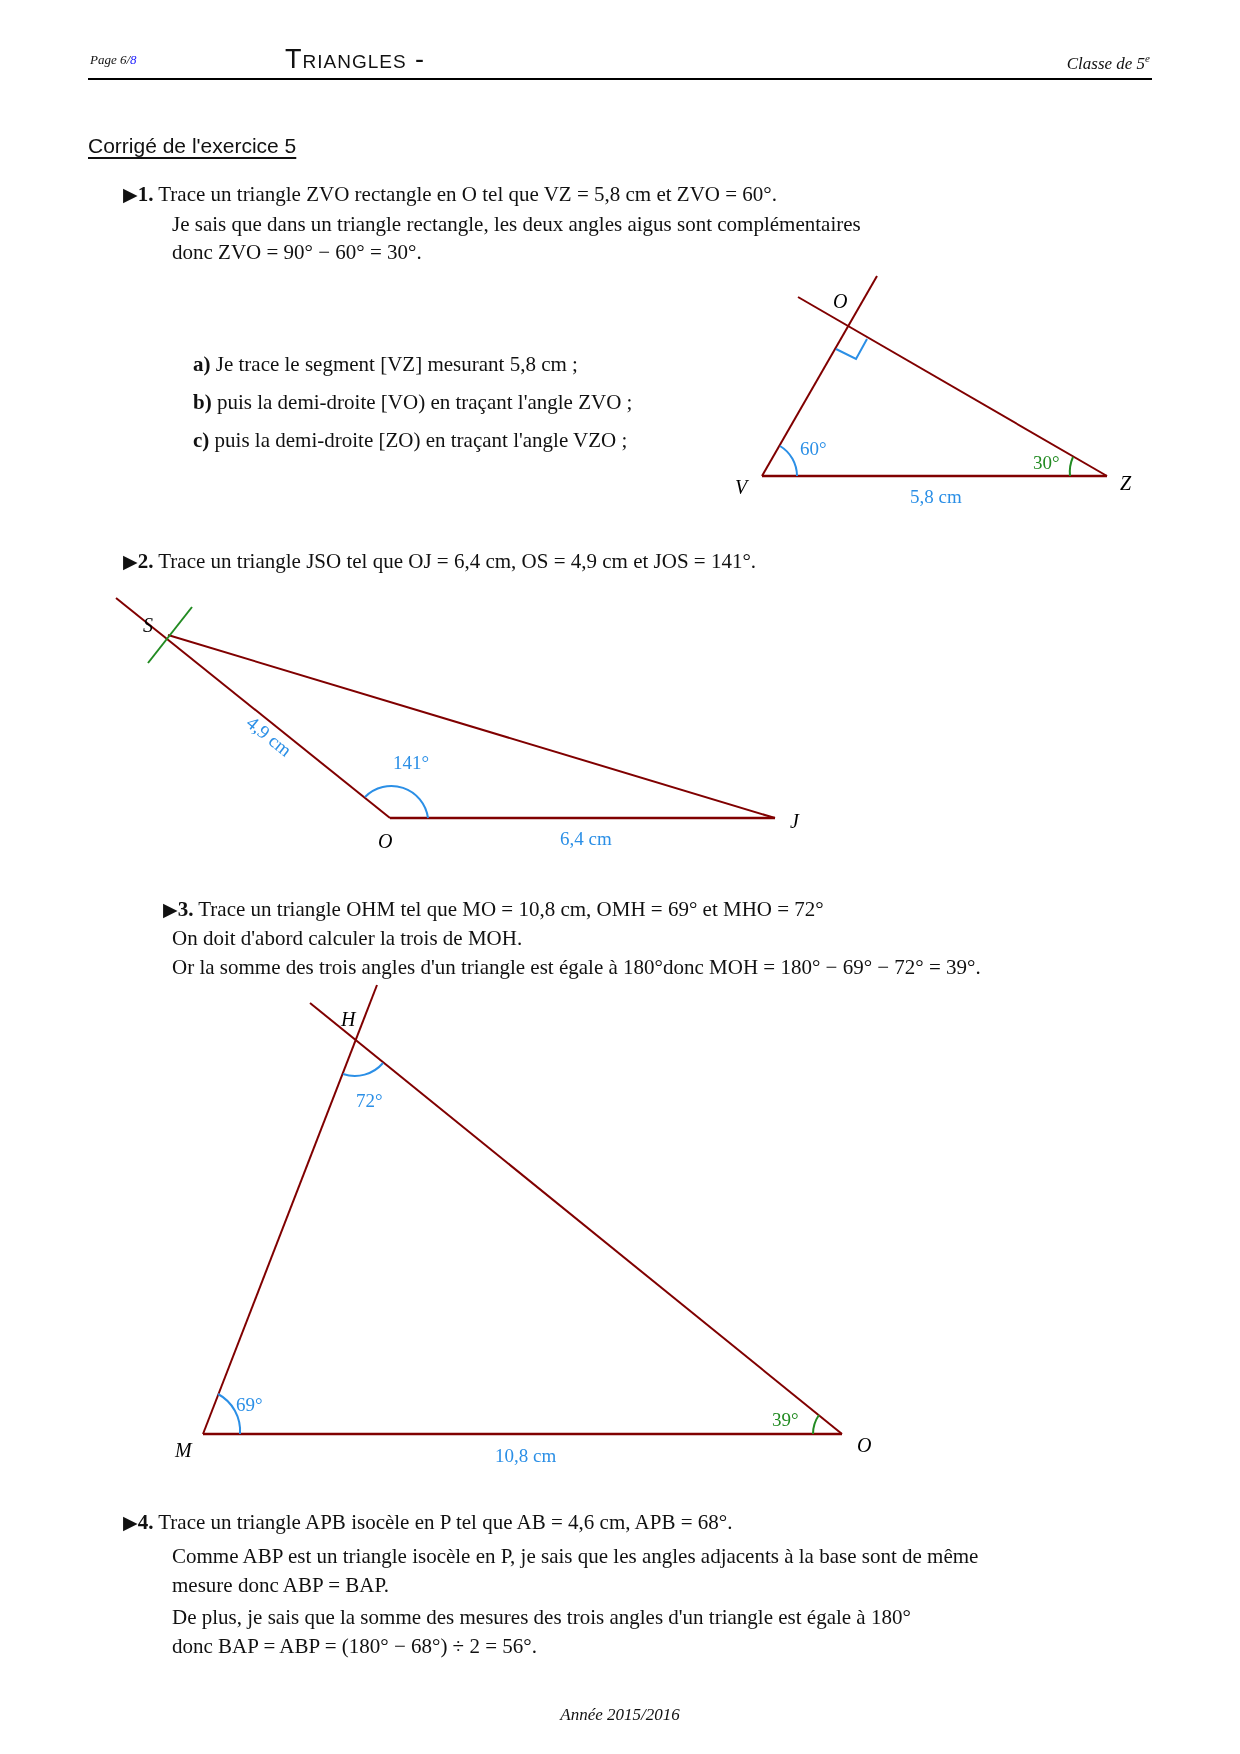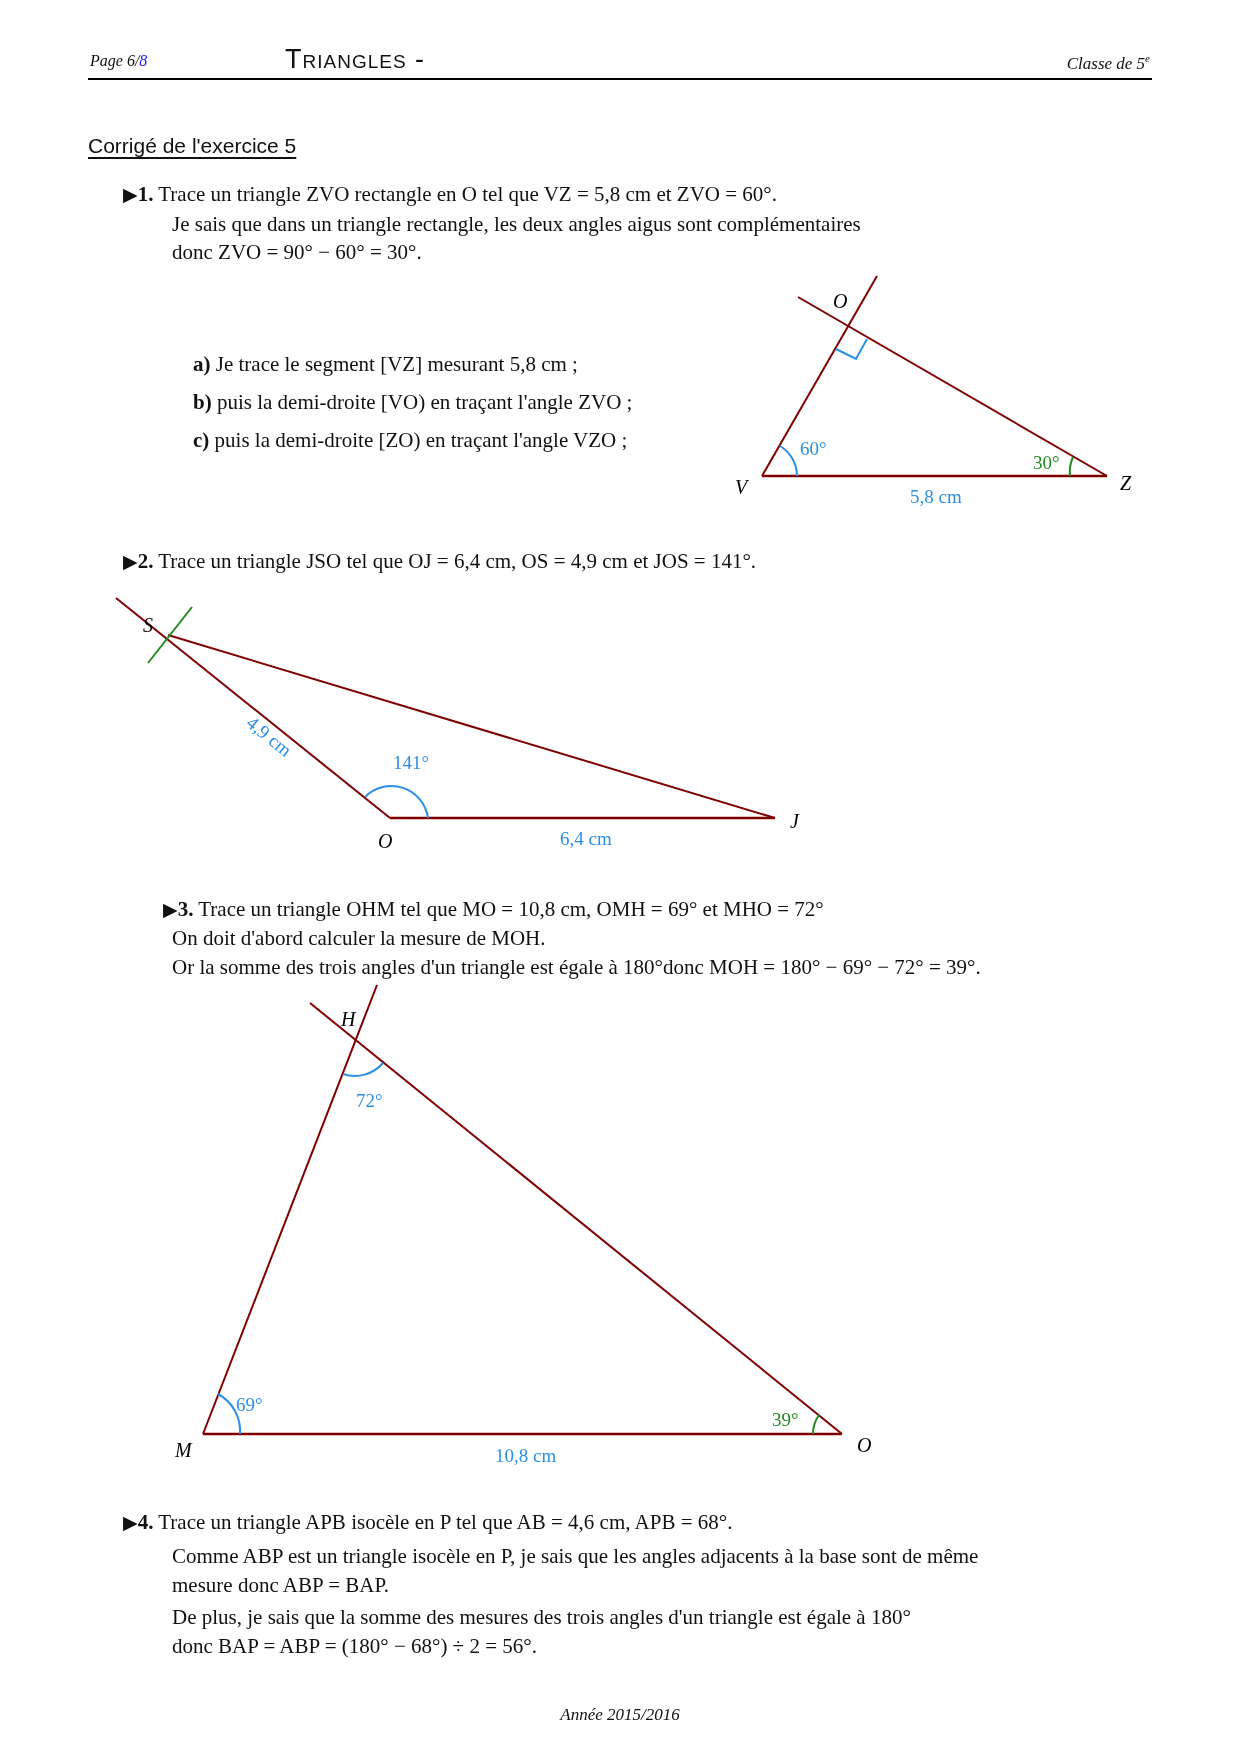"Page 6/8" .hdr-left { font-size: 16px -> 13px }
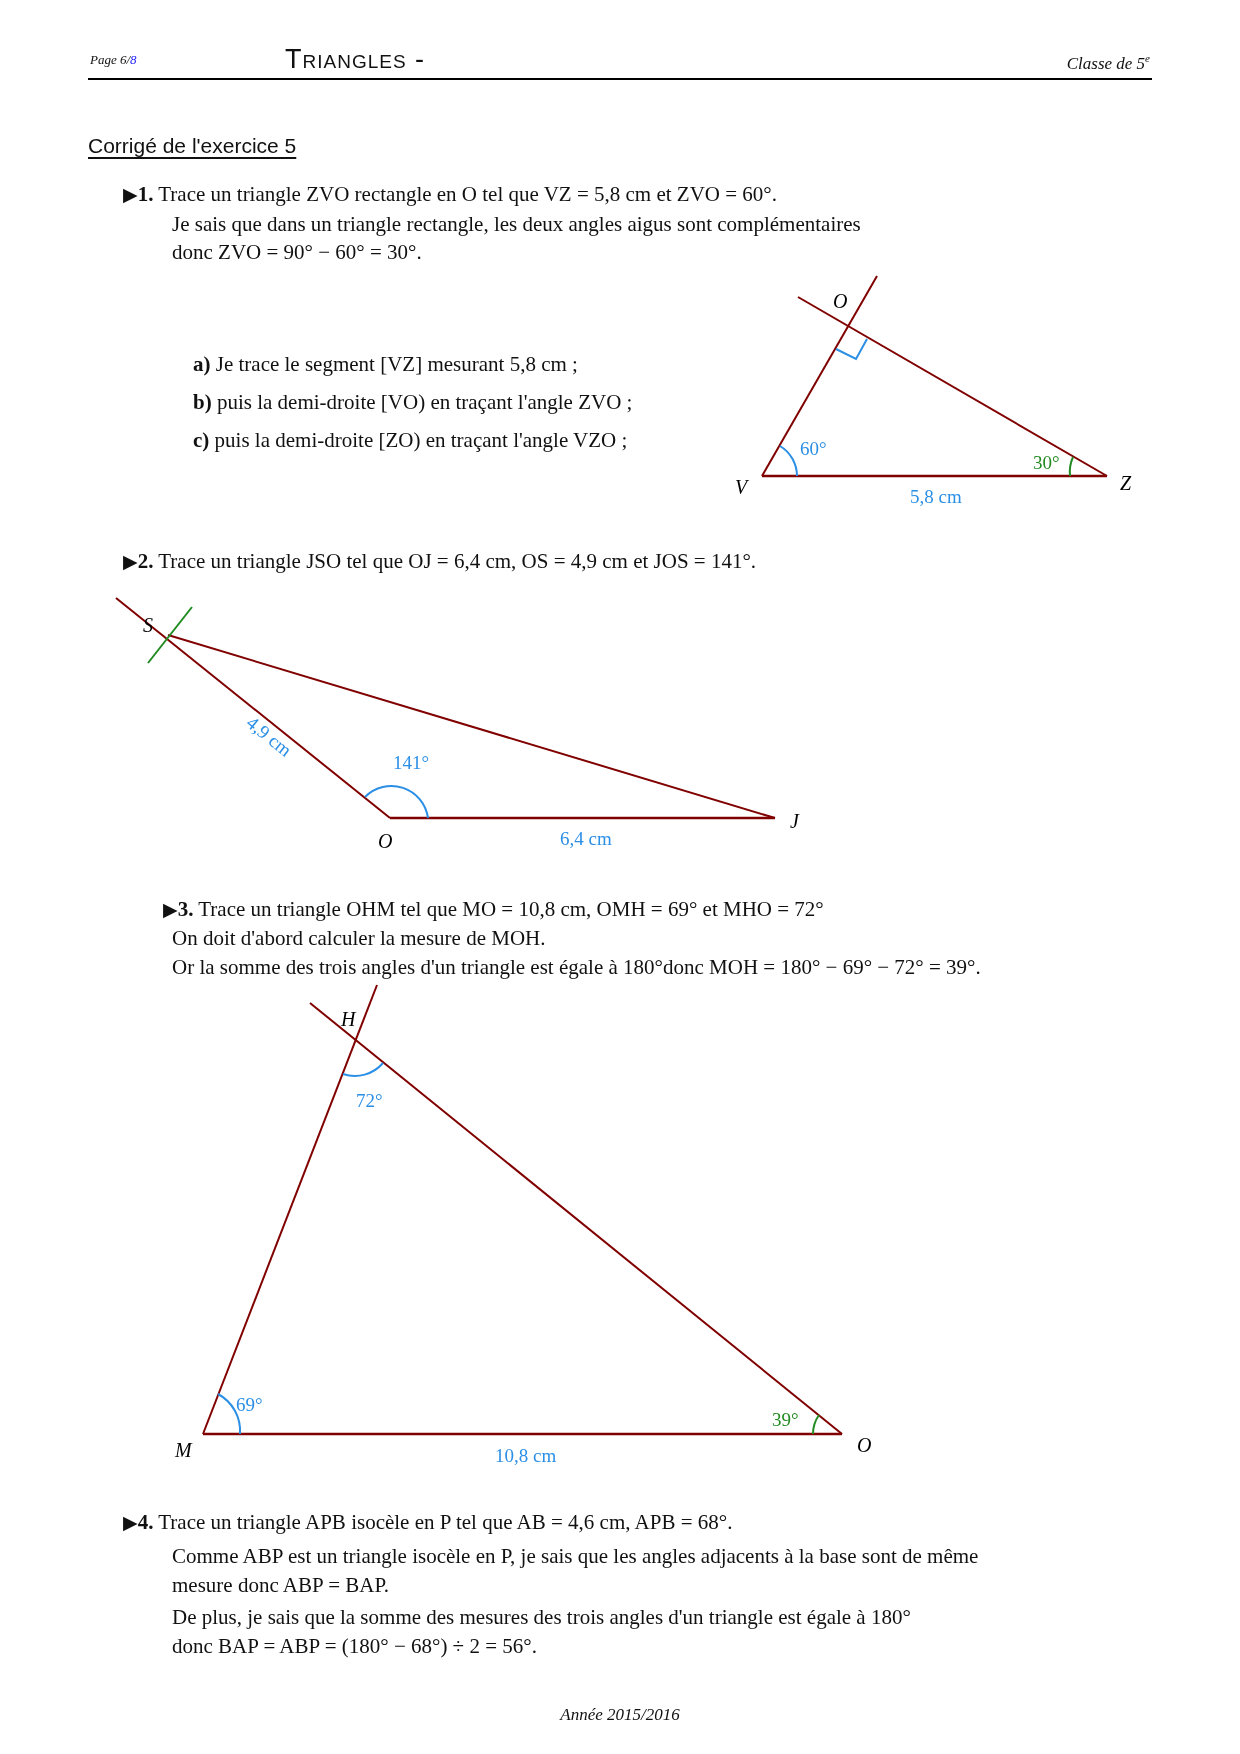"On doit d'abord calculer la" div.abs { text: mesure -> trois }
